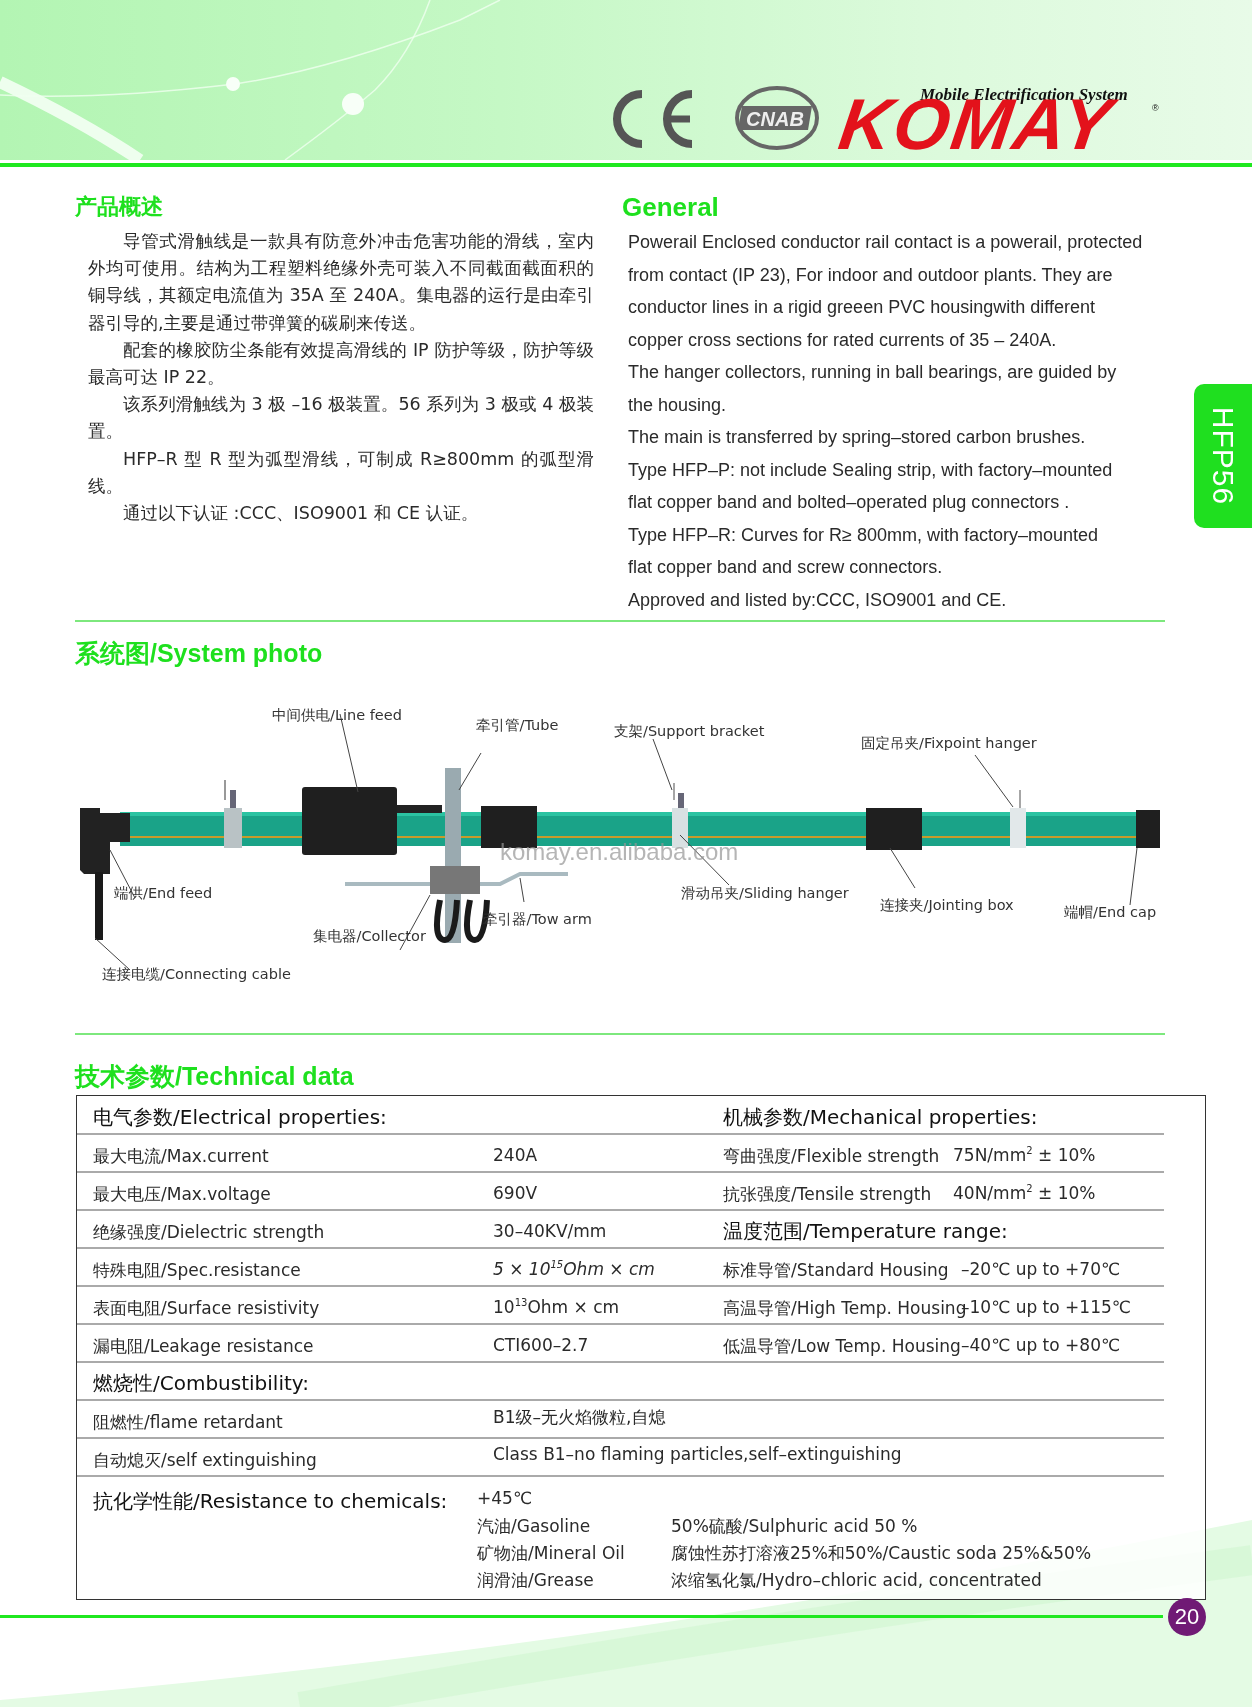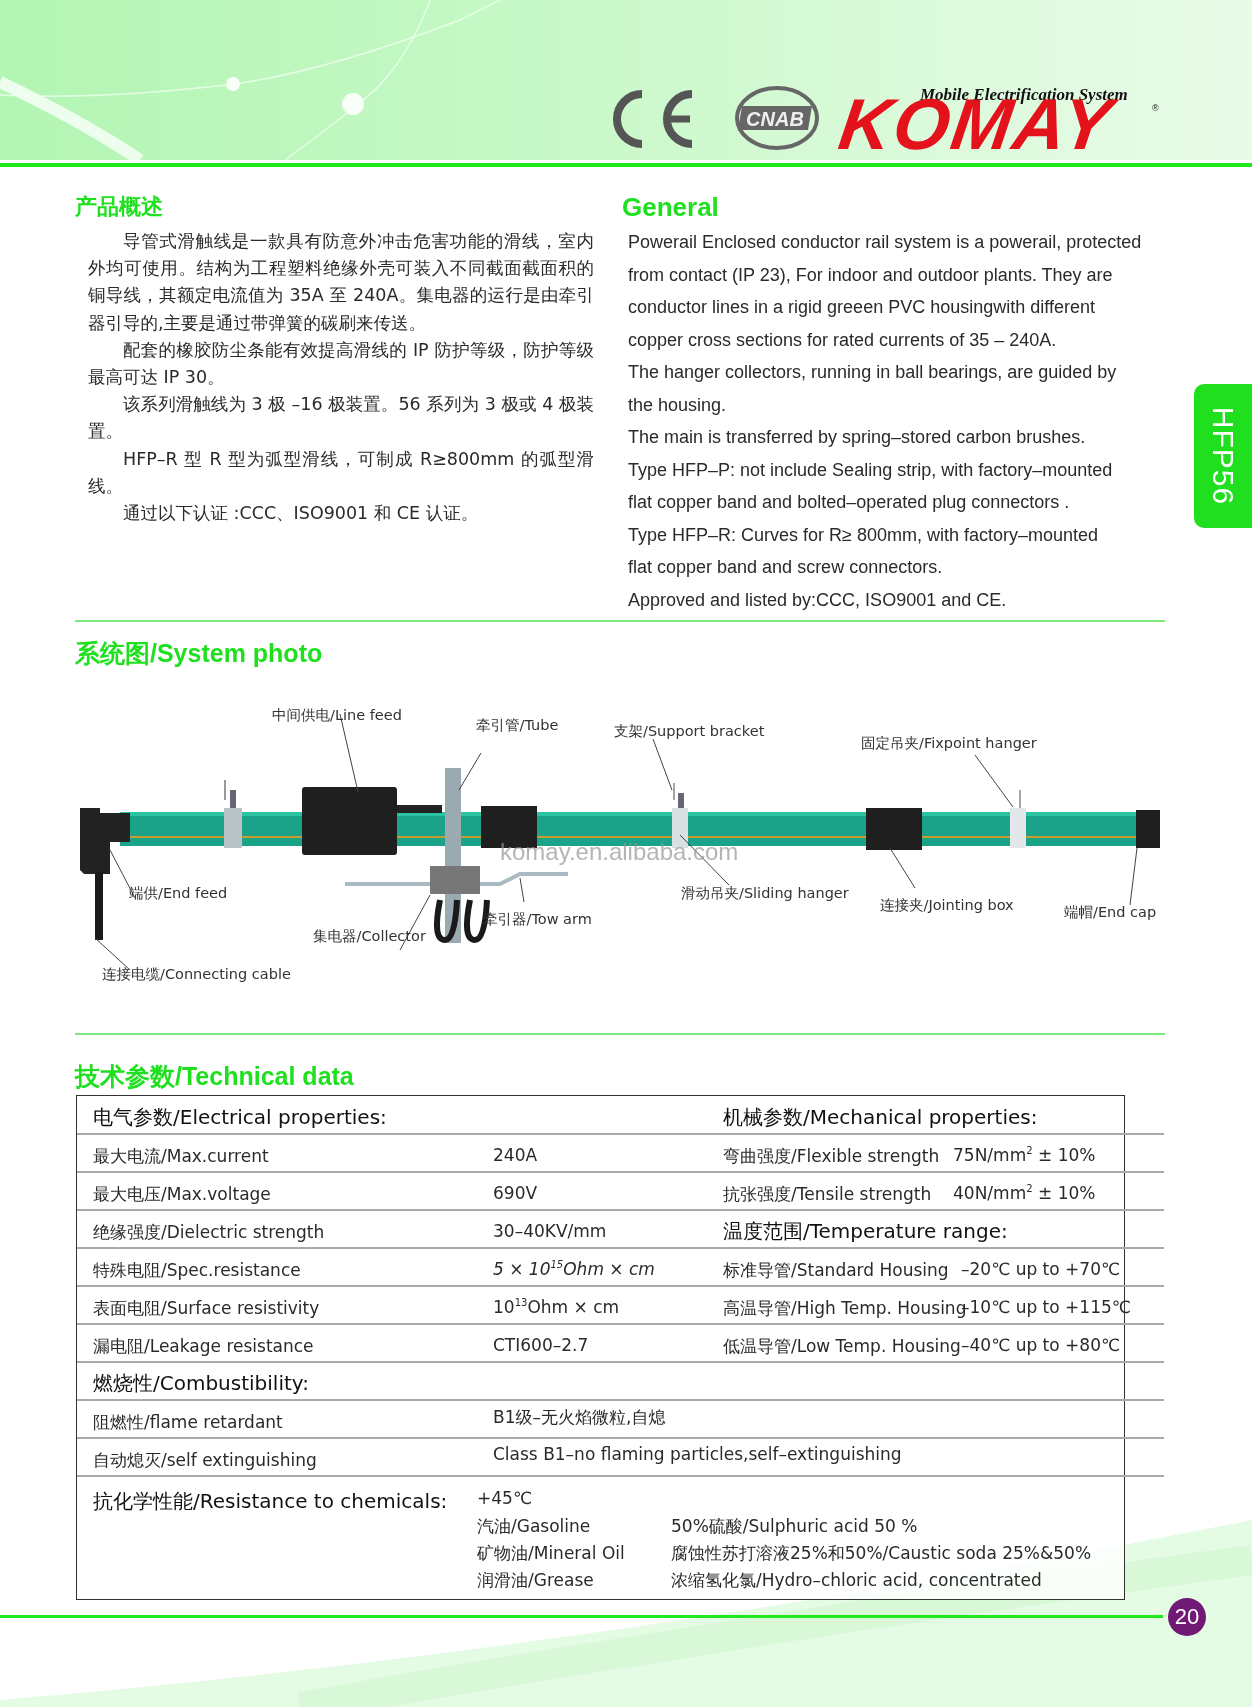"Powerail Enclosed conductor rail system" div { text: system -> contact }
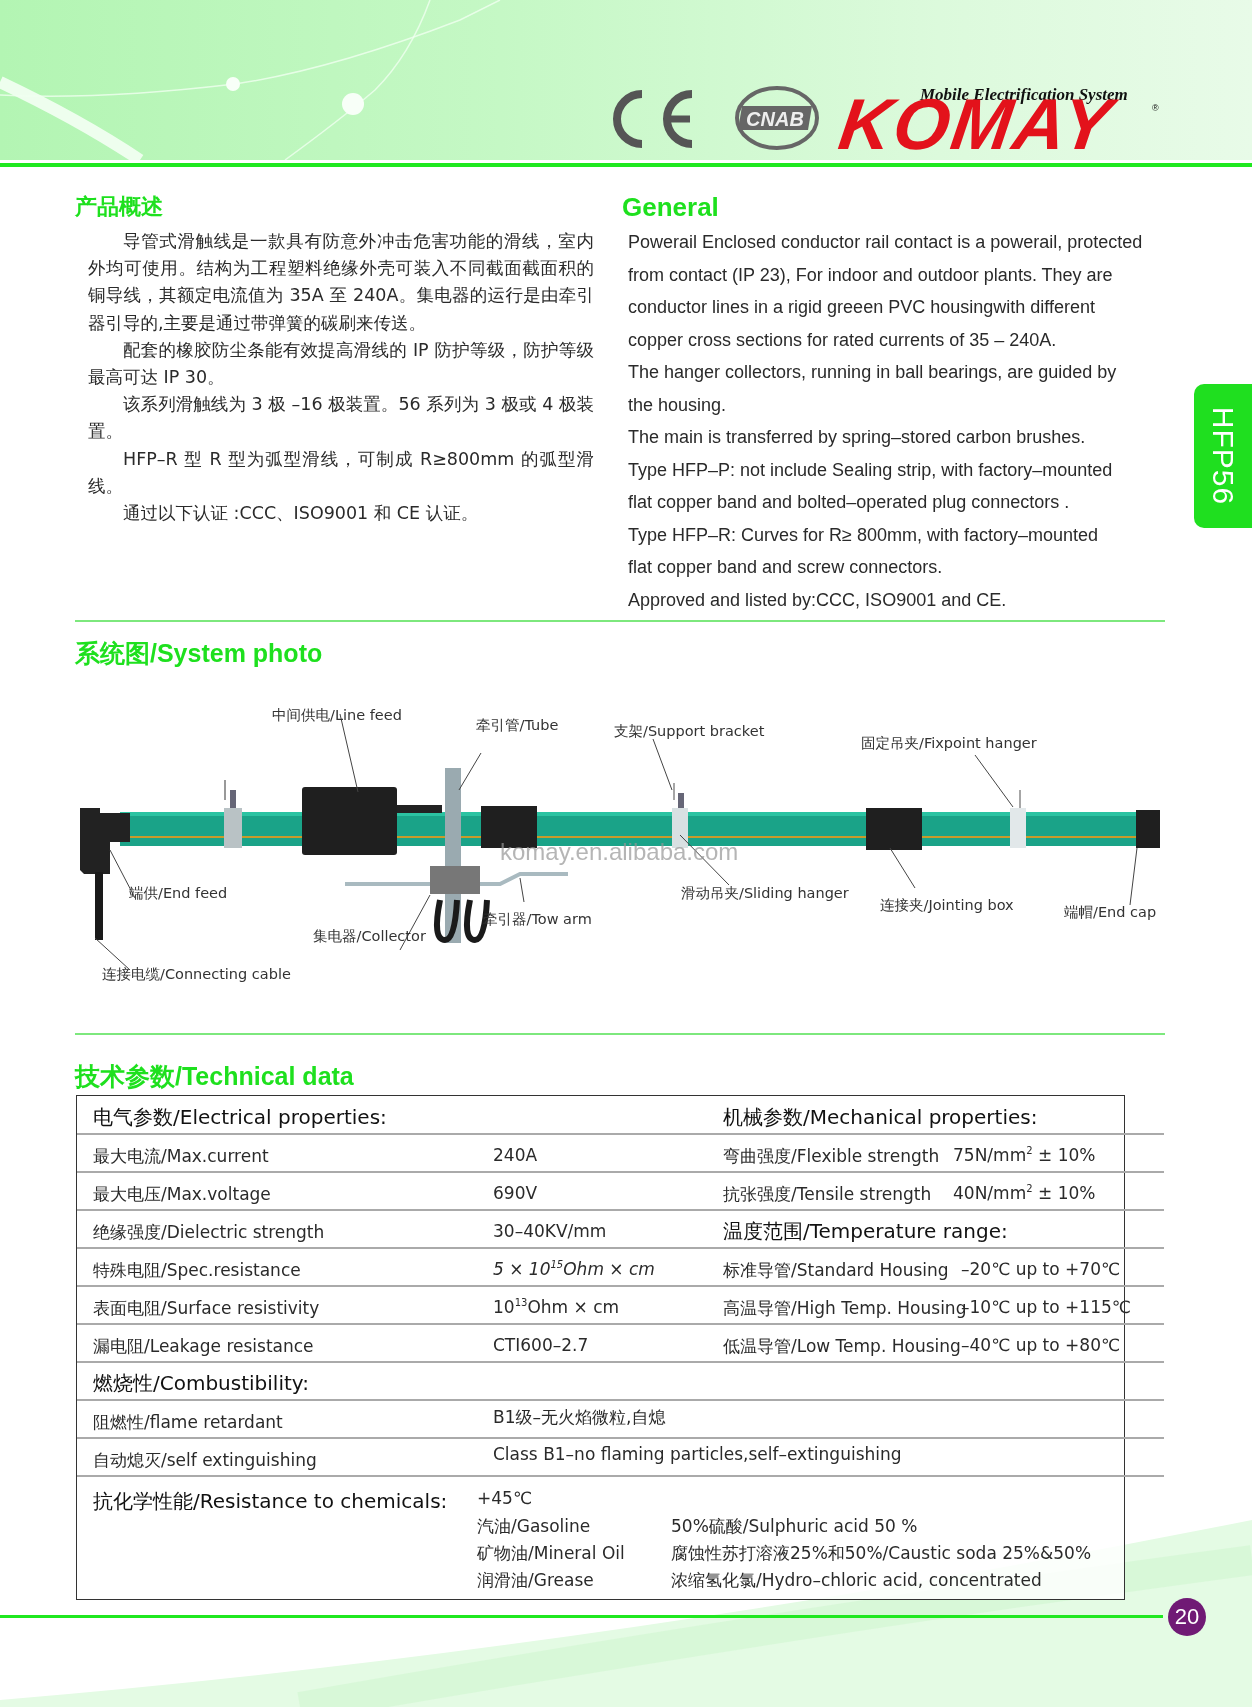"配套的橡胶防尘条能有效提高滑线的 IP 防护等级，防护等级最高可达 IP 30。" p { text: 30 -> 22 }
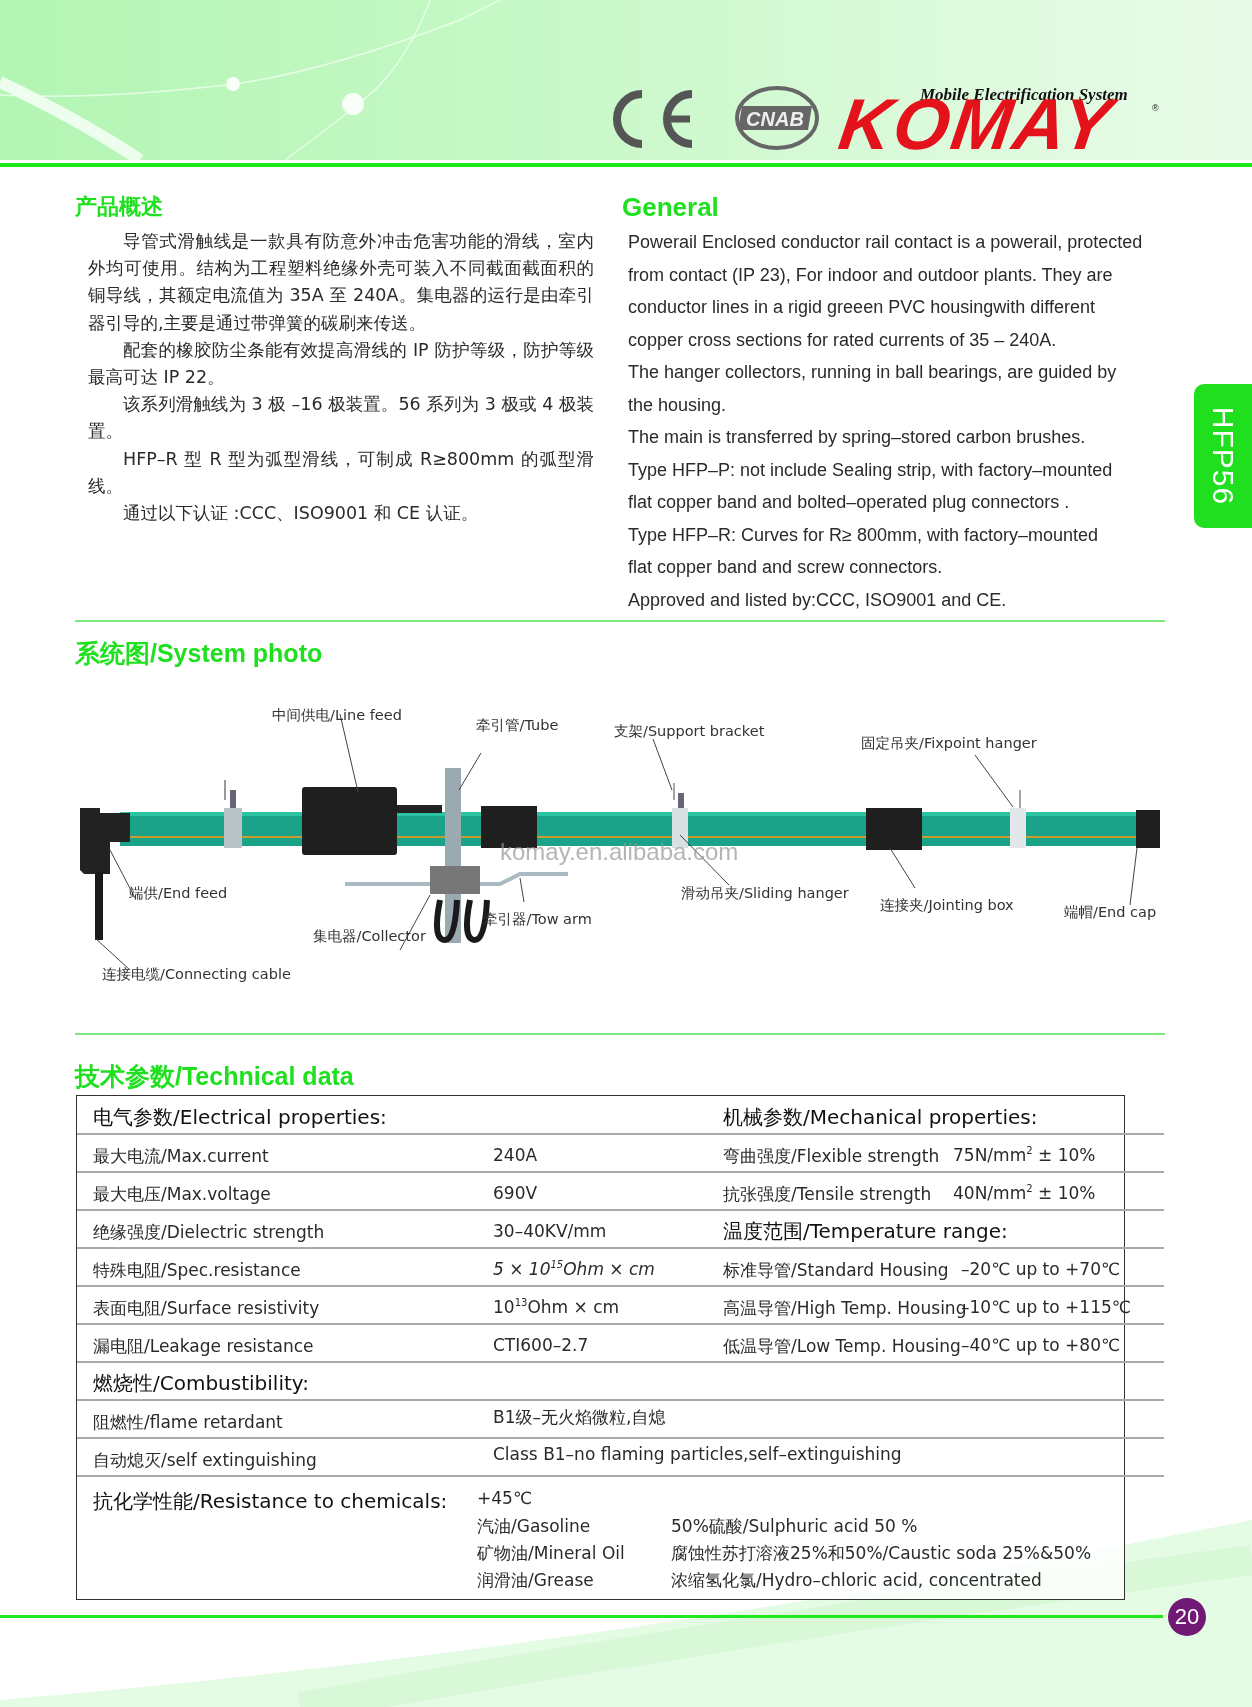"端供/End feed" div.callout { left: 129px -> 114px }
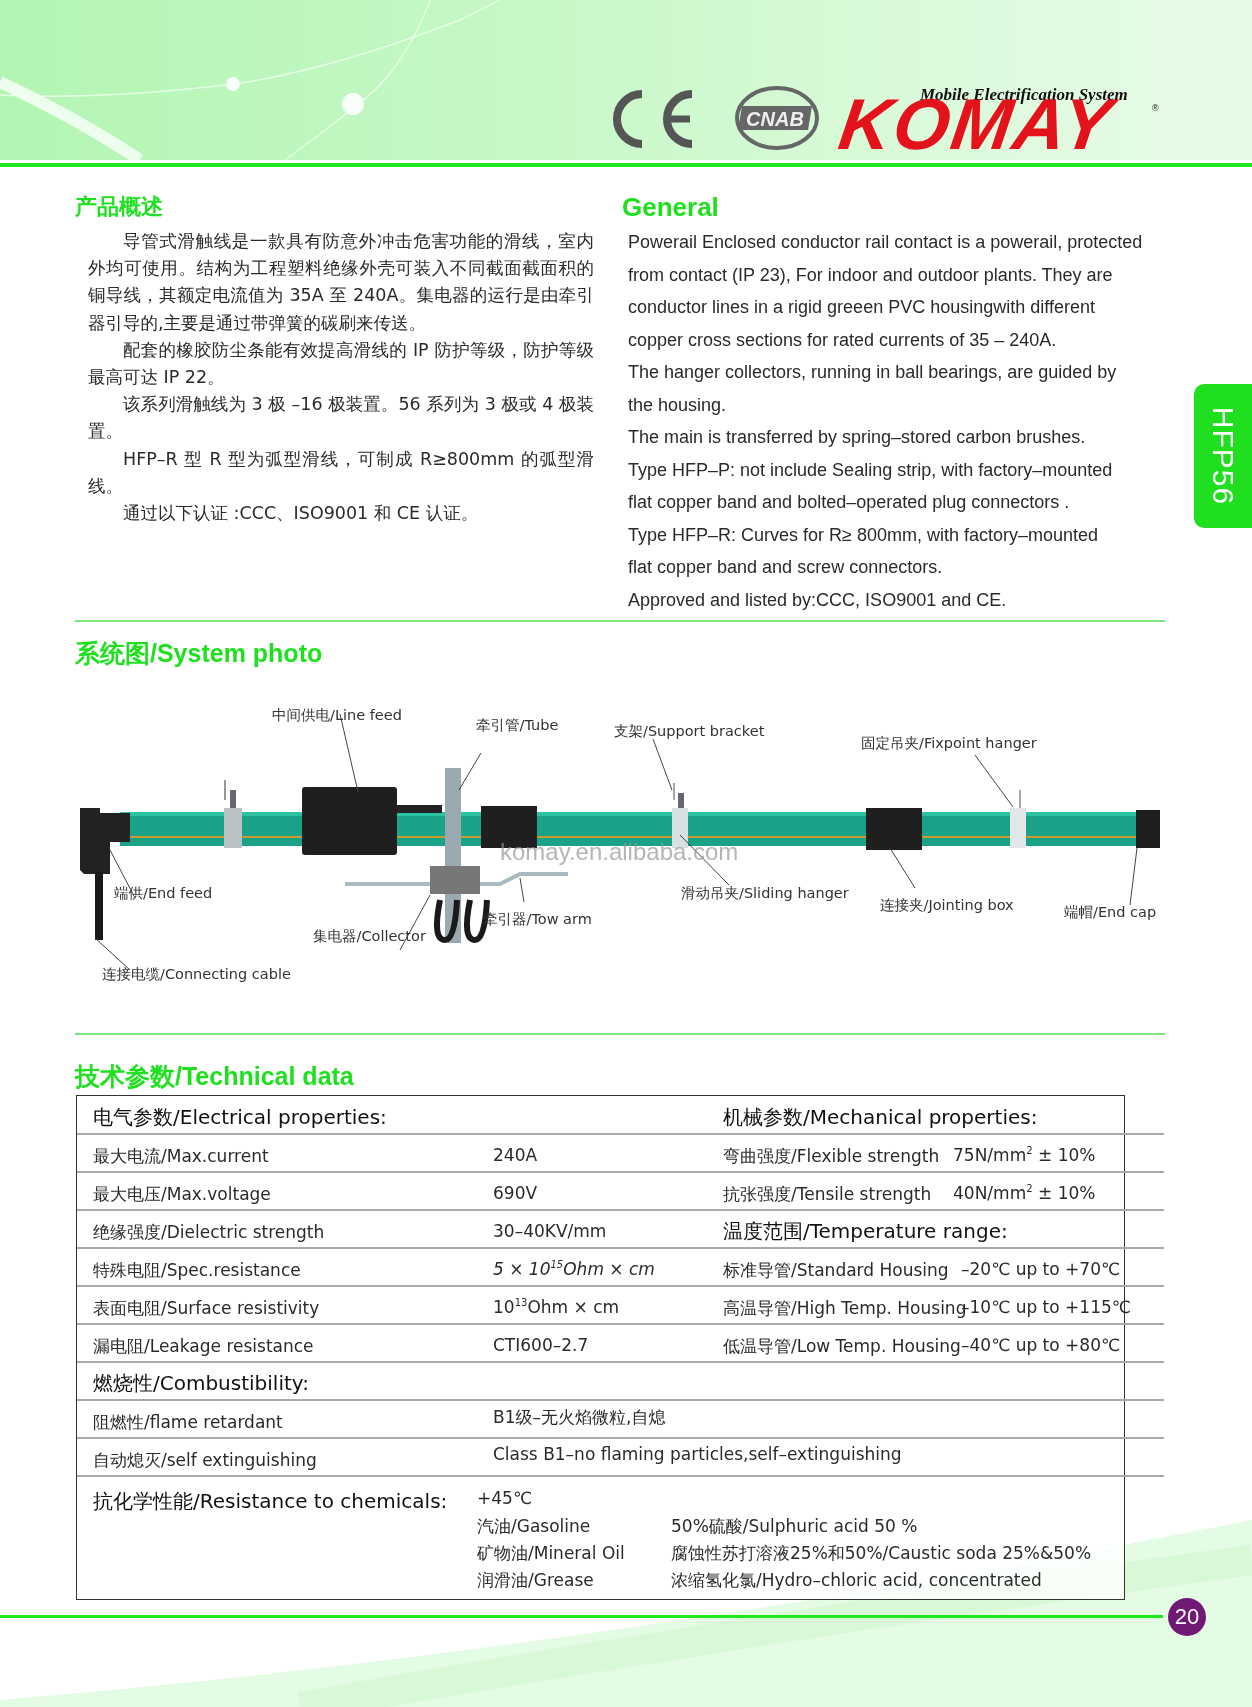"电气参数/Electrical properties:" .tech-table { width: 1049px -> 1130px }
